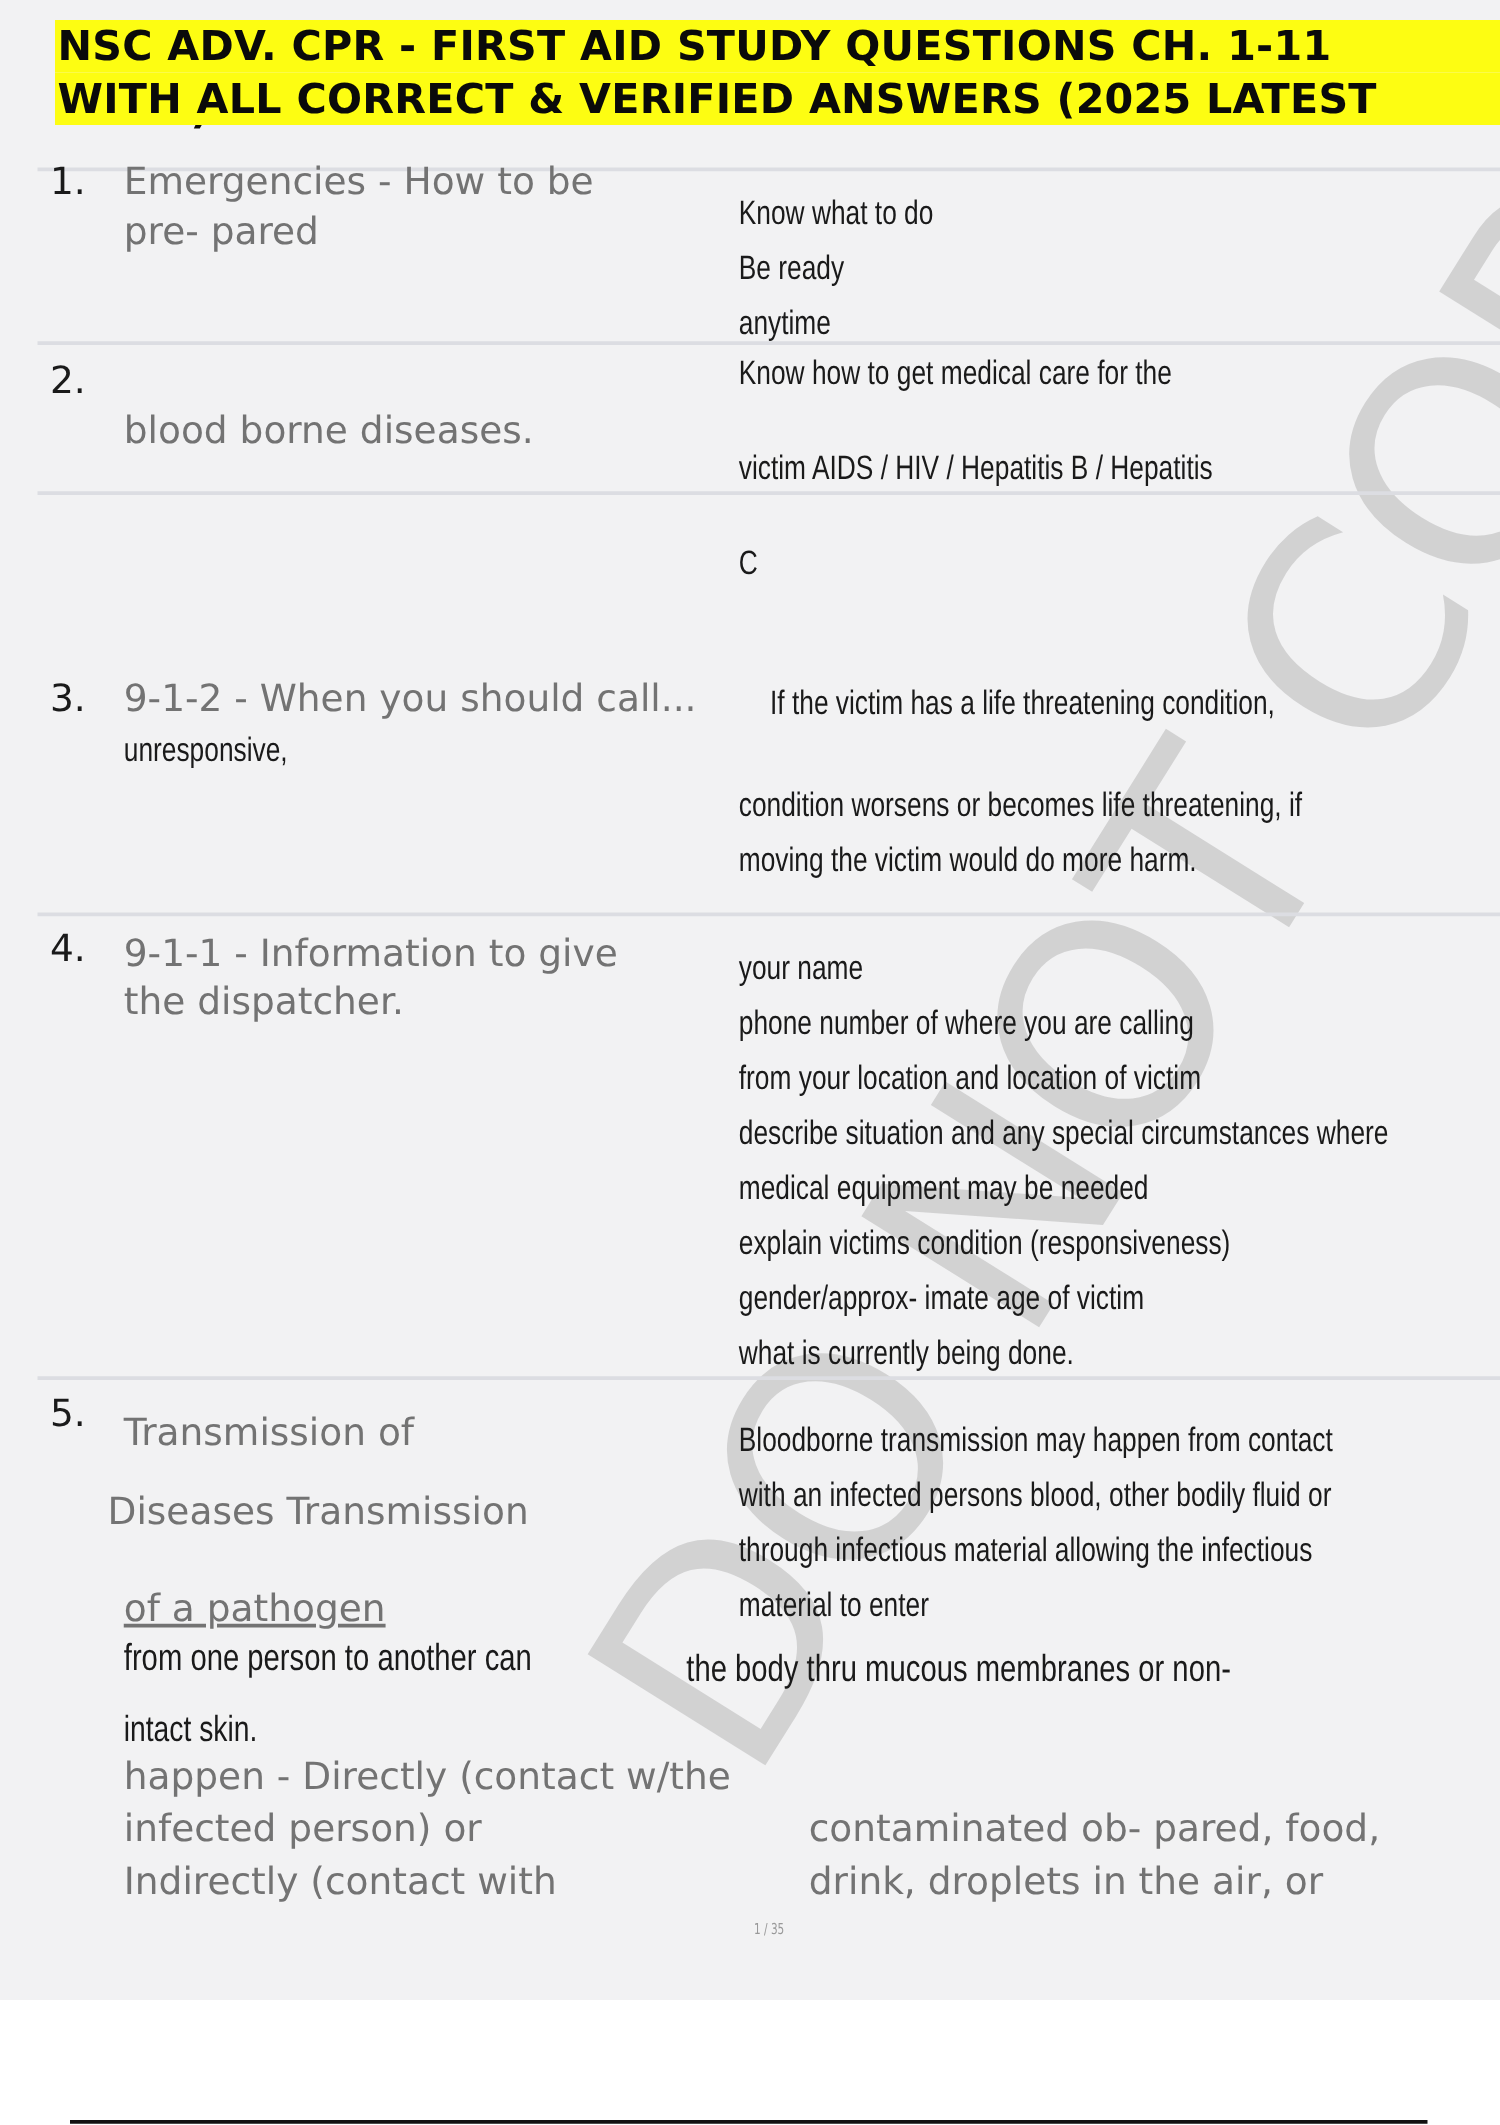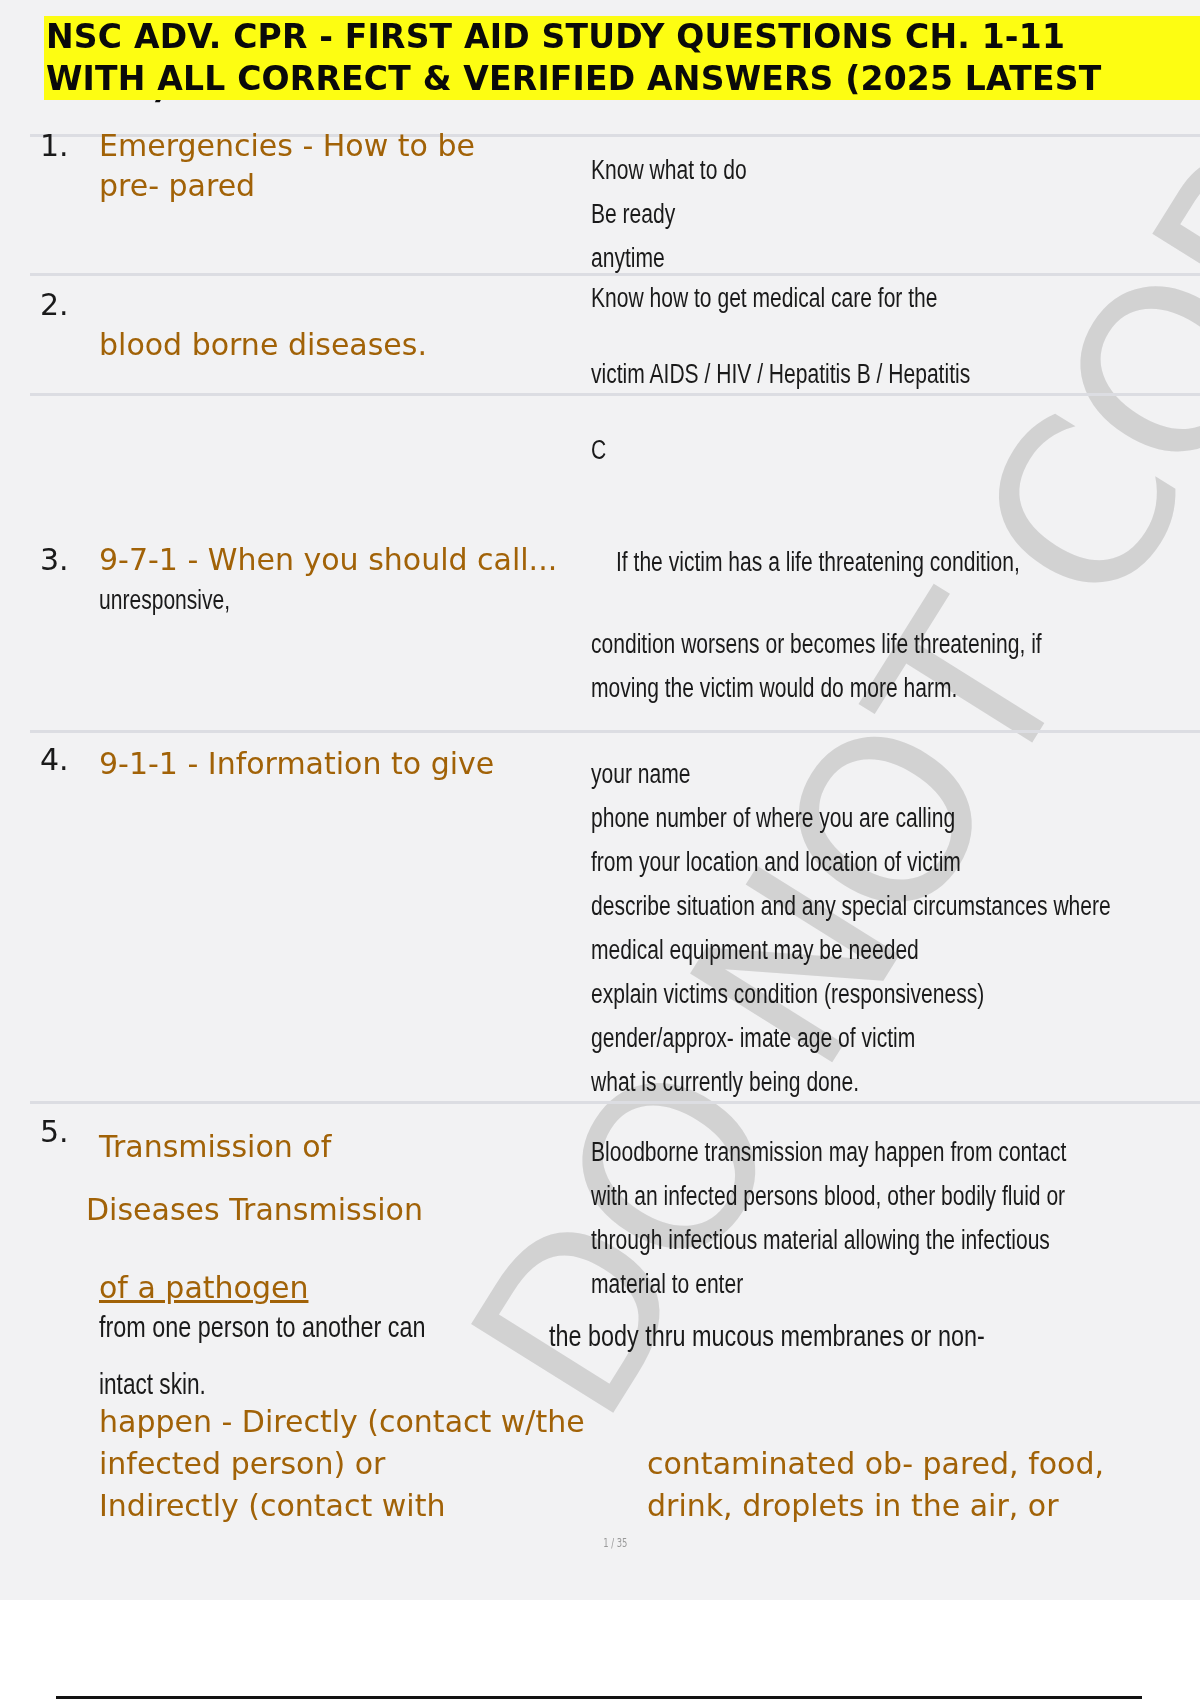"Emergencies - How to be" .q { color: #a16207 -> #737373 }
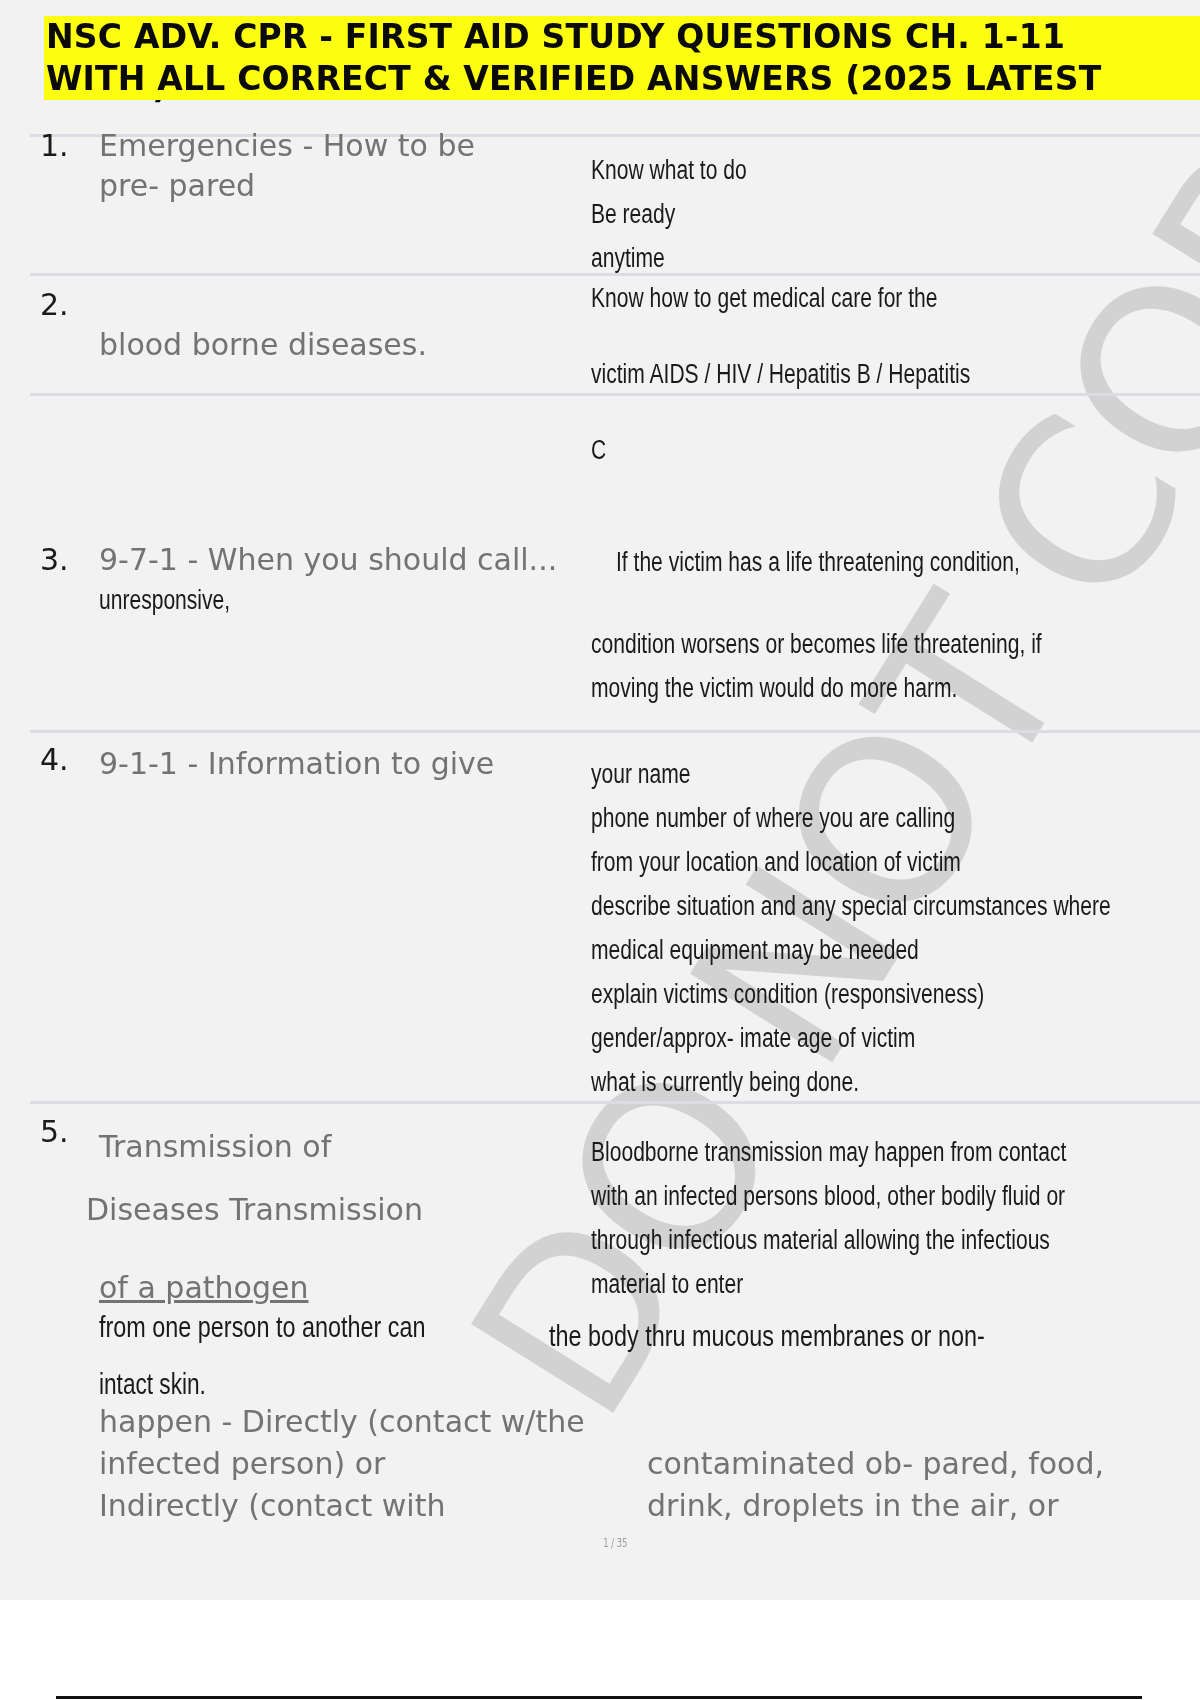"9-7-1 - When you should" div.q { text: 9-7-1 -> 9-1-2 }
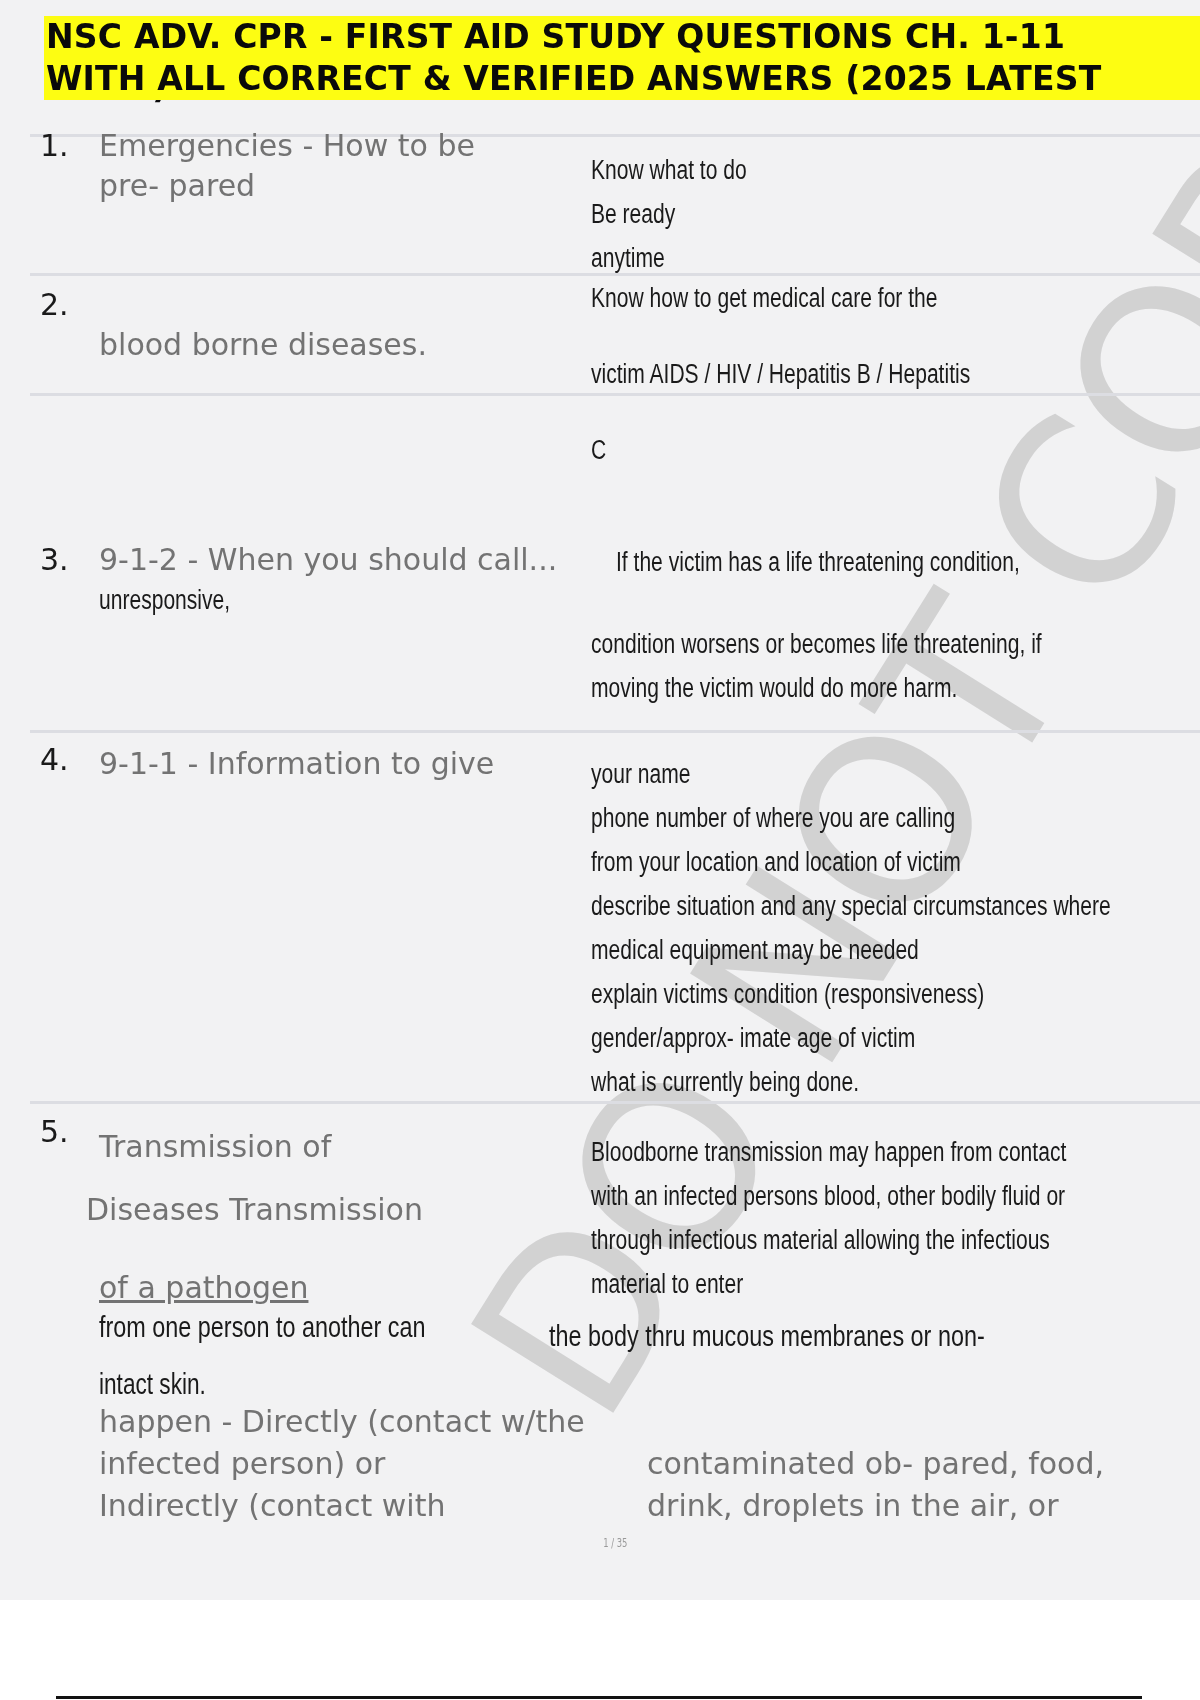"the dispatcher." div.q { html: none -> <div>the dispatcher.</div> }
